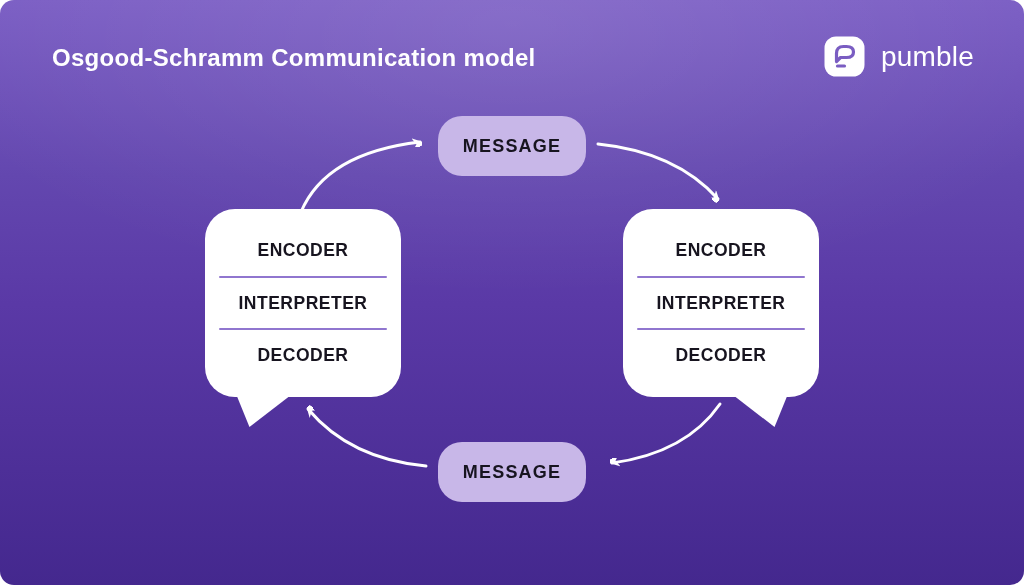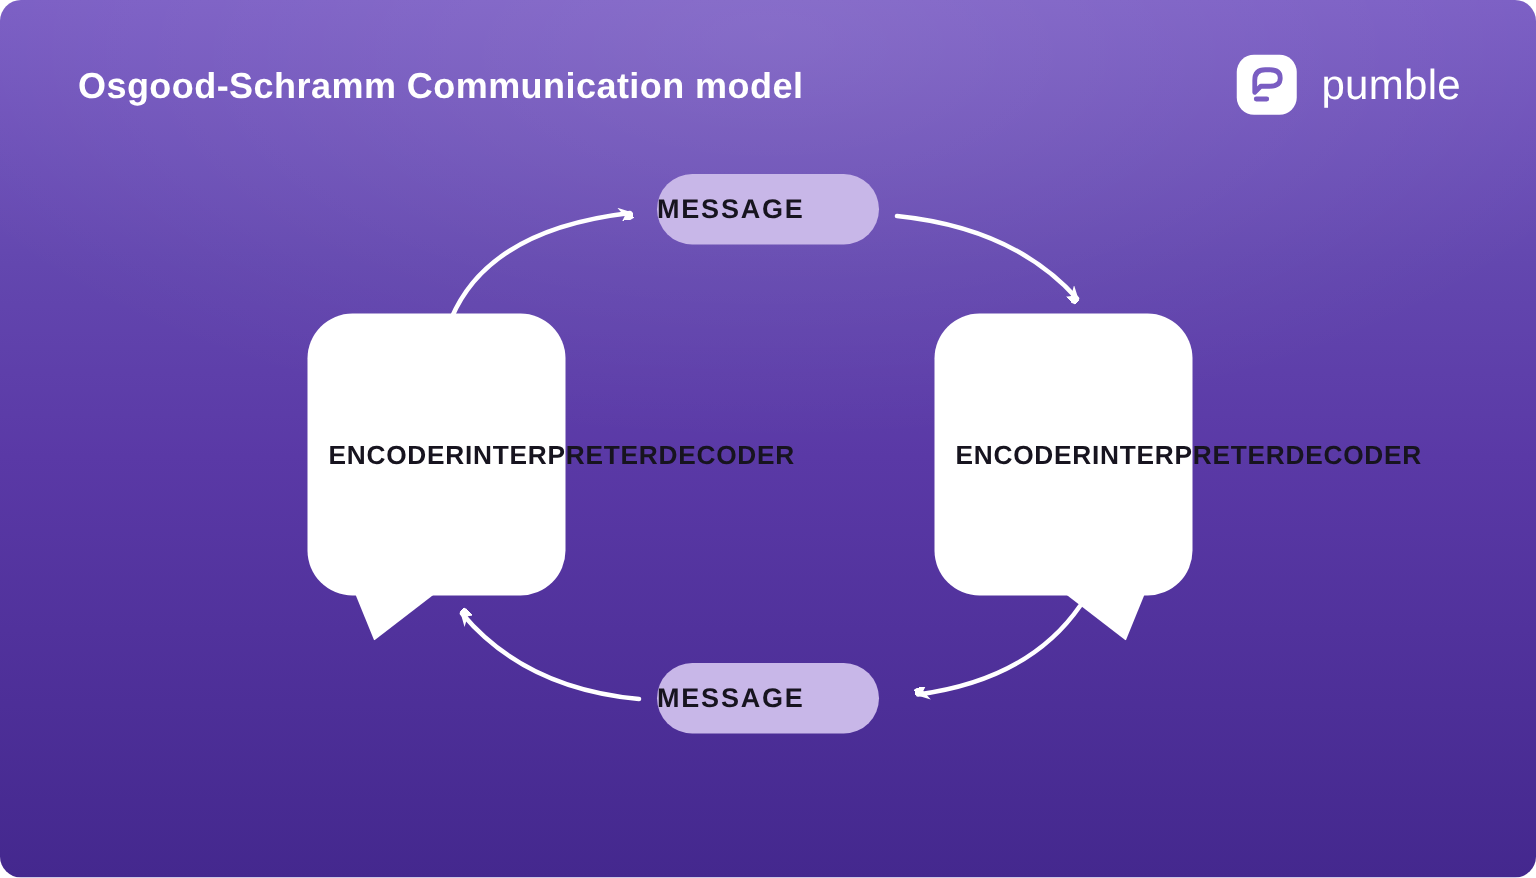"MESSAGE" .pill { height: 47px -> 60px; justify-content: flex-start -> center }
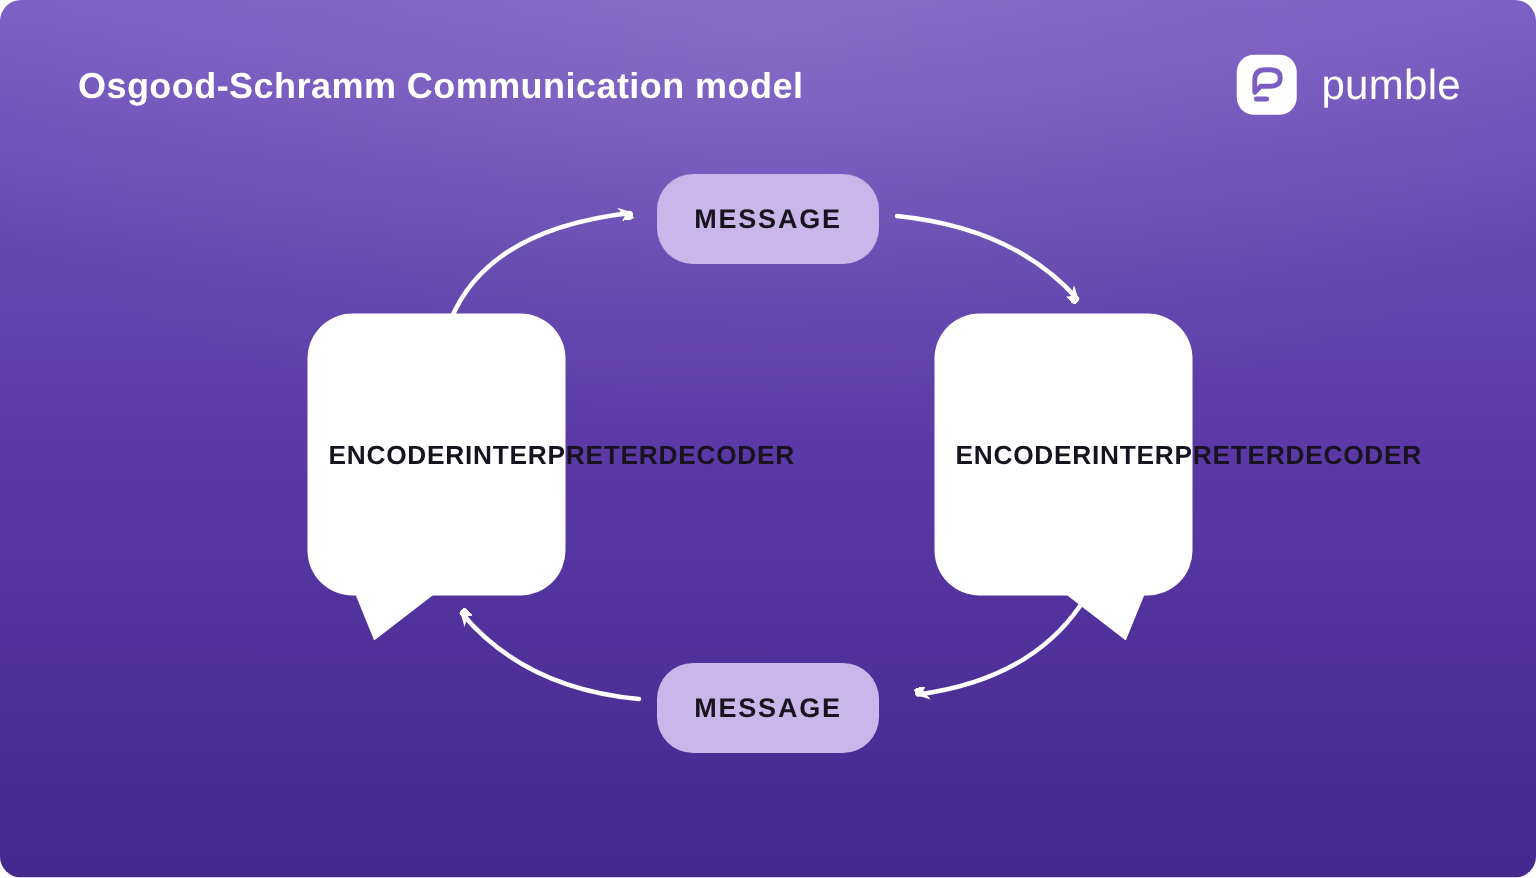"ENCODER" .bubble { flex-direction: row -> column; width: 172px -> 196px }
